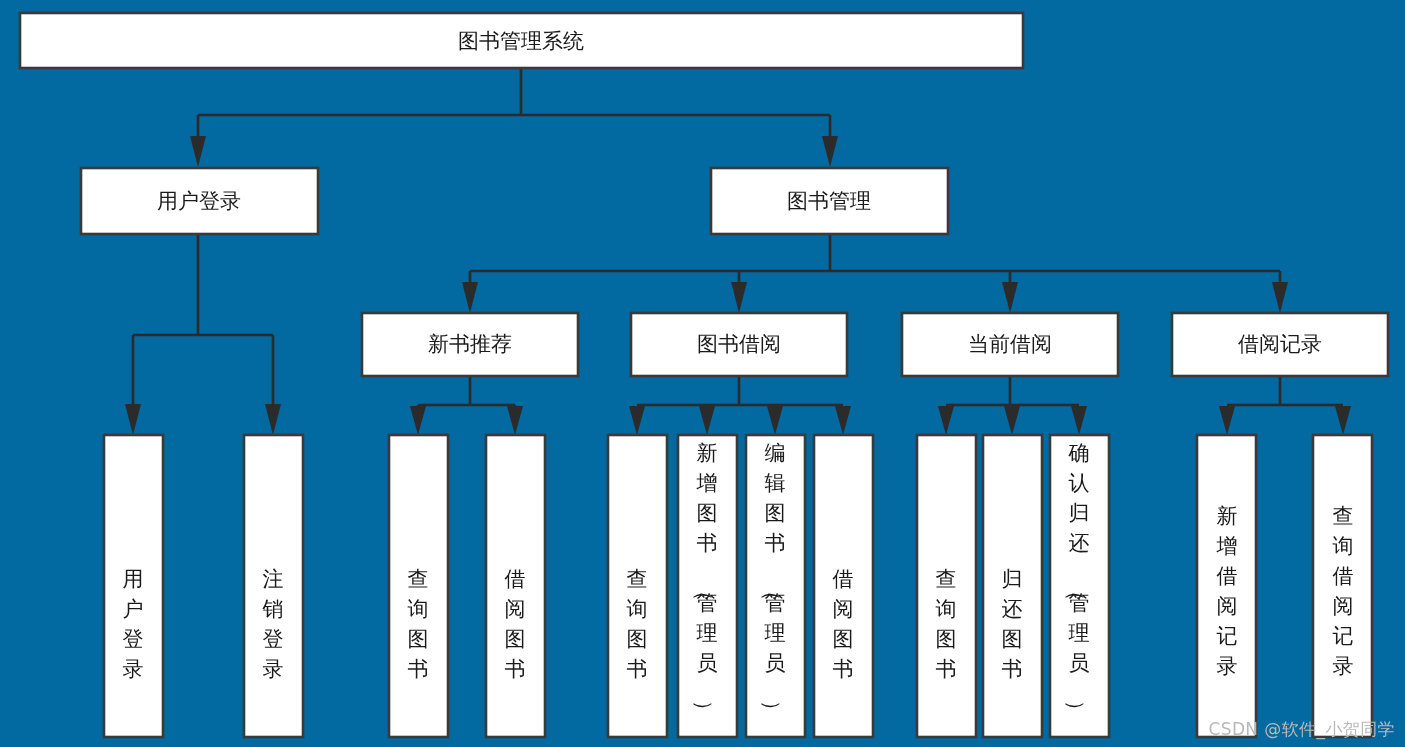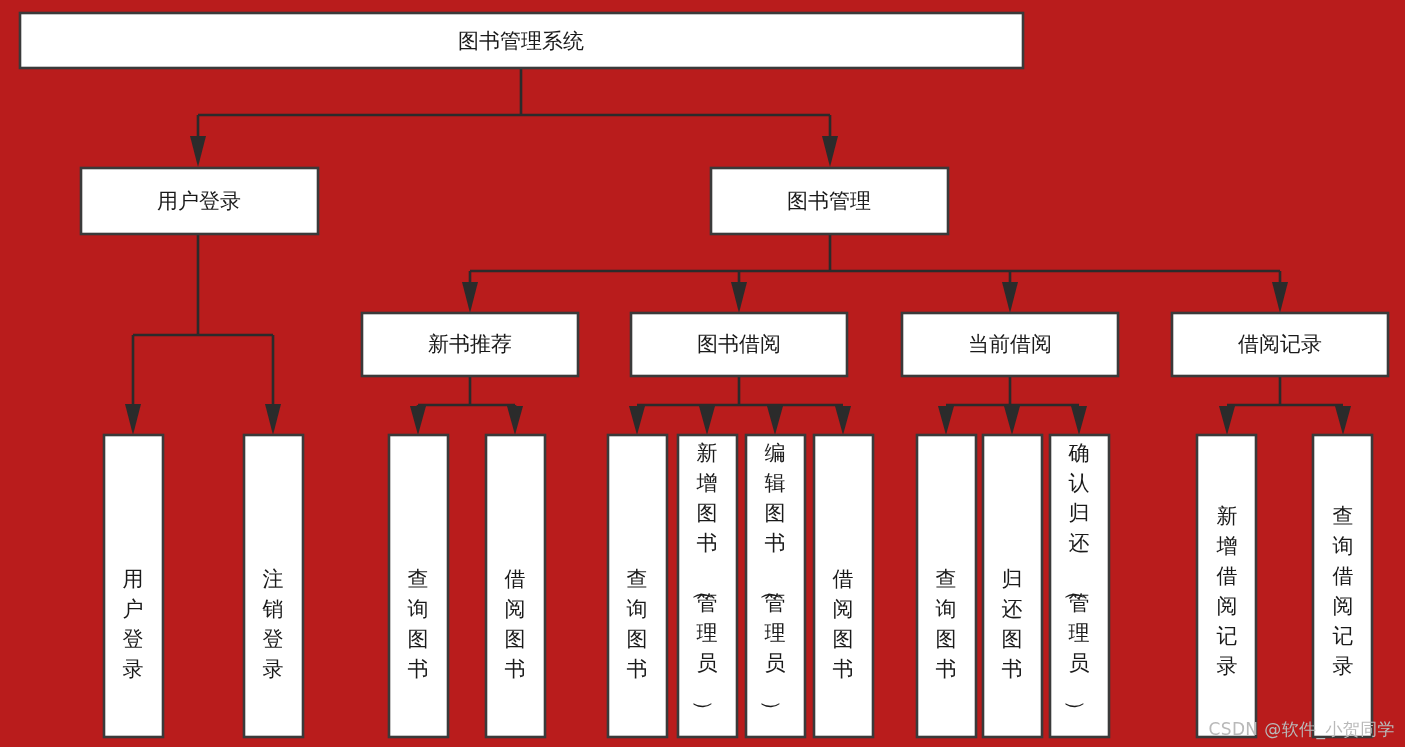"图书管理系统" #diagram-root { background: #b91c1c -> #0369a1 }
